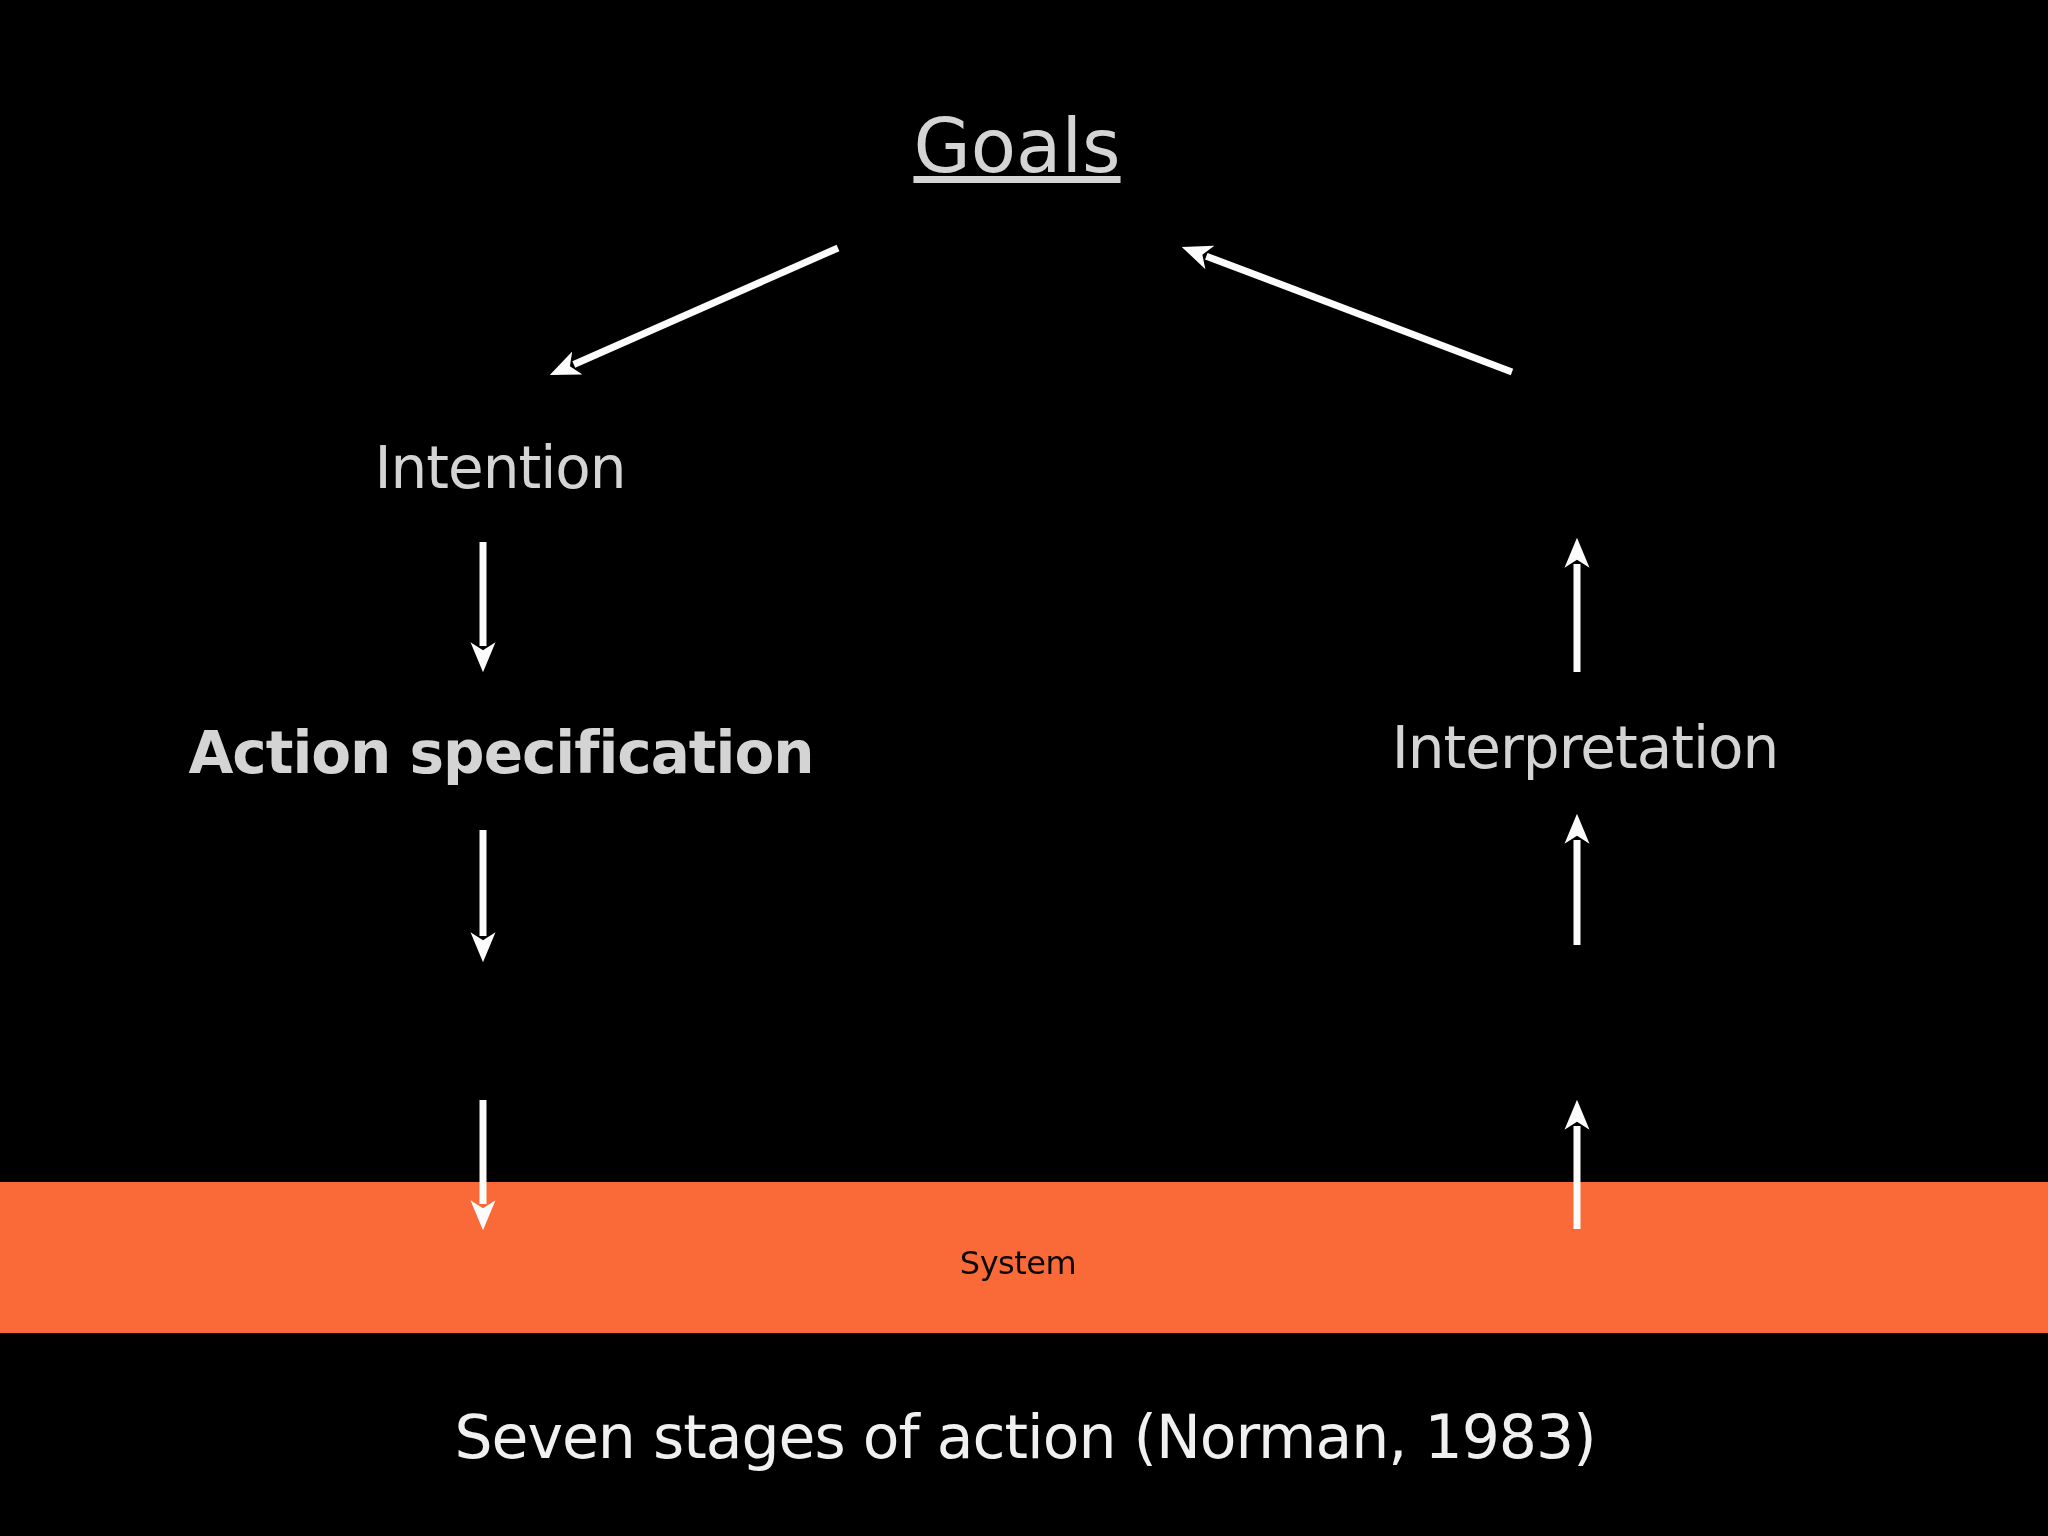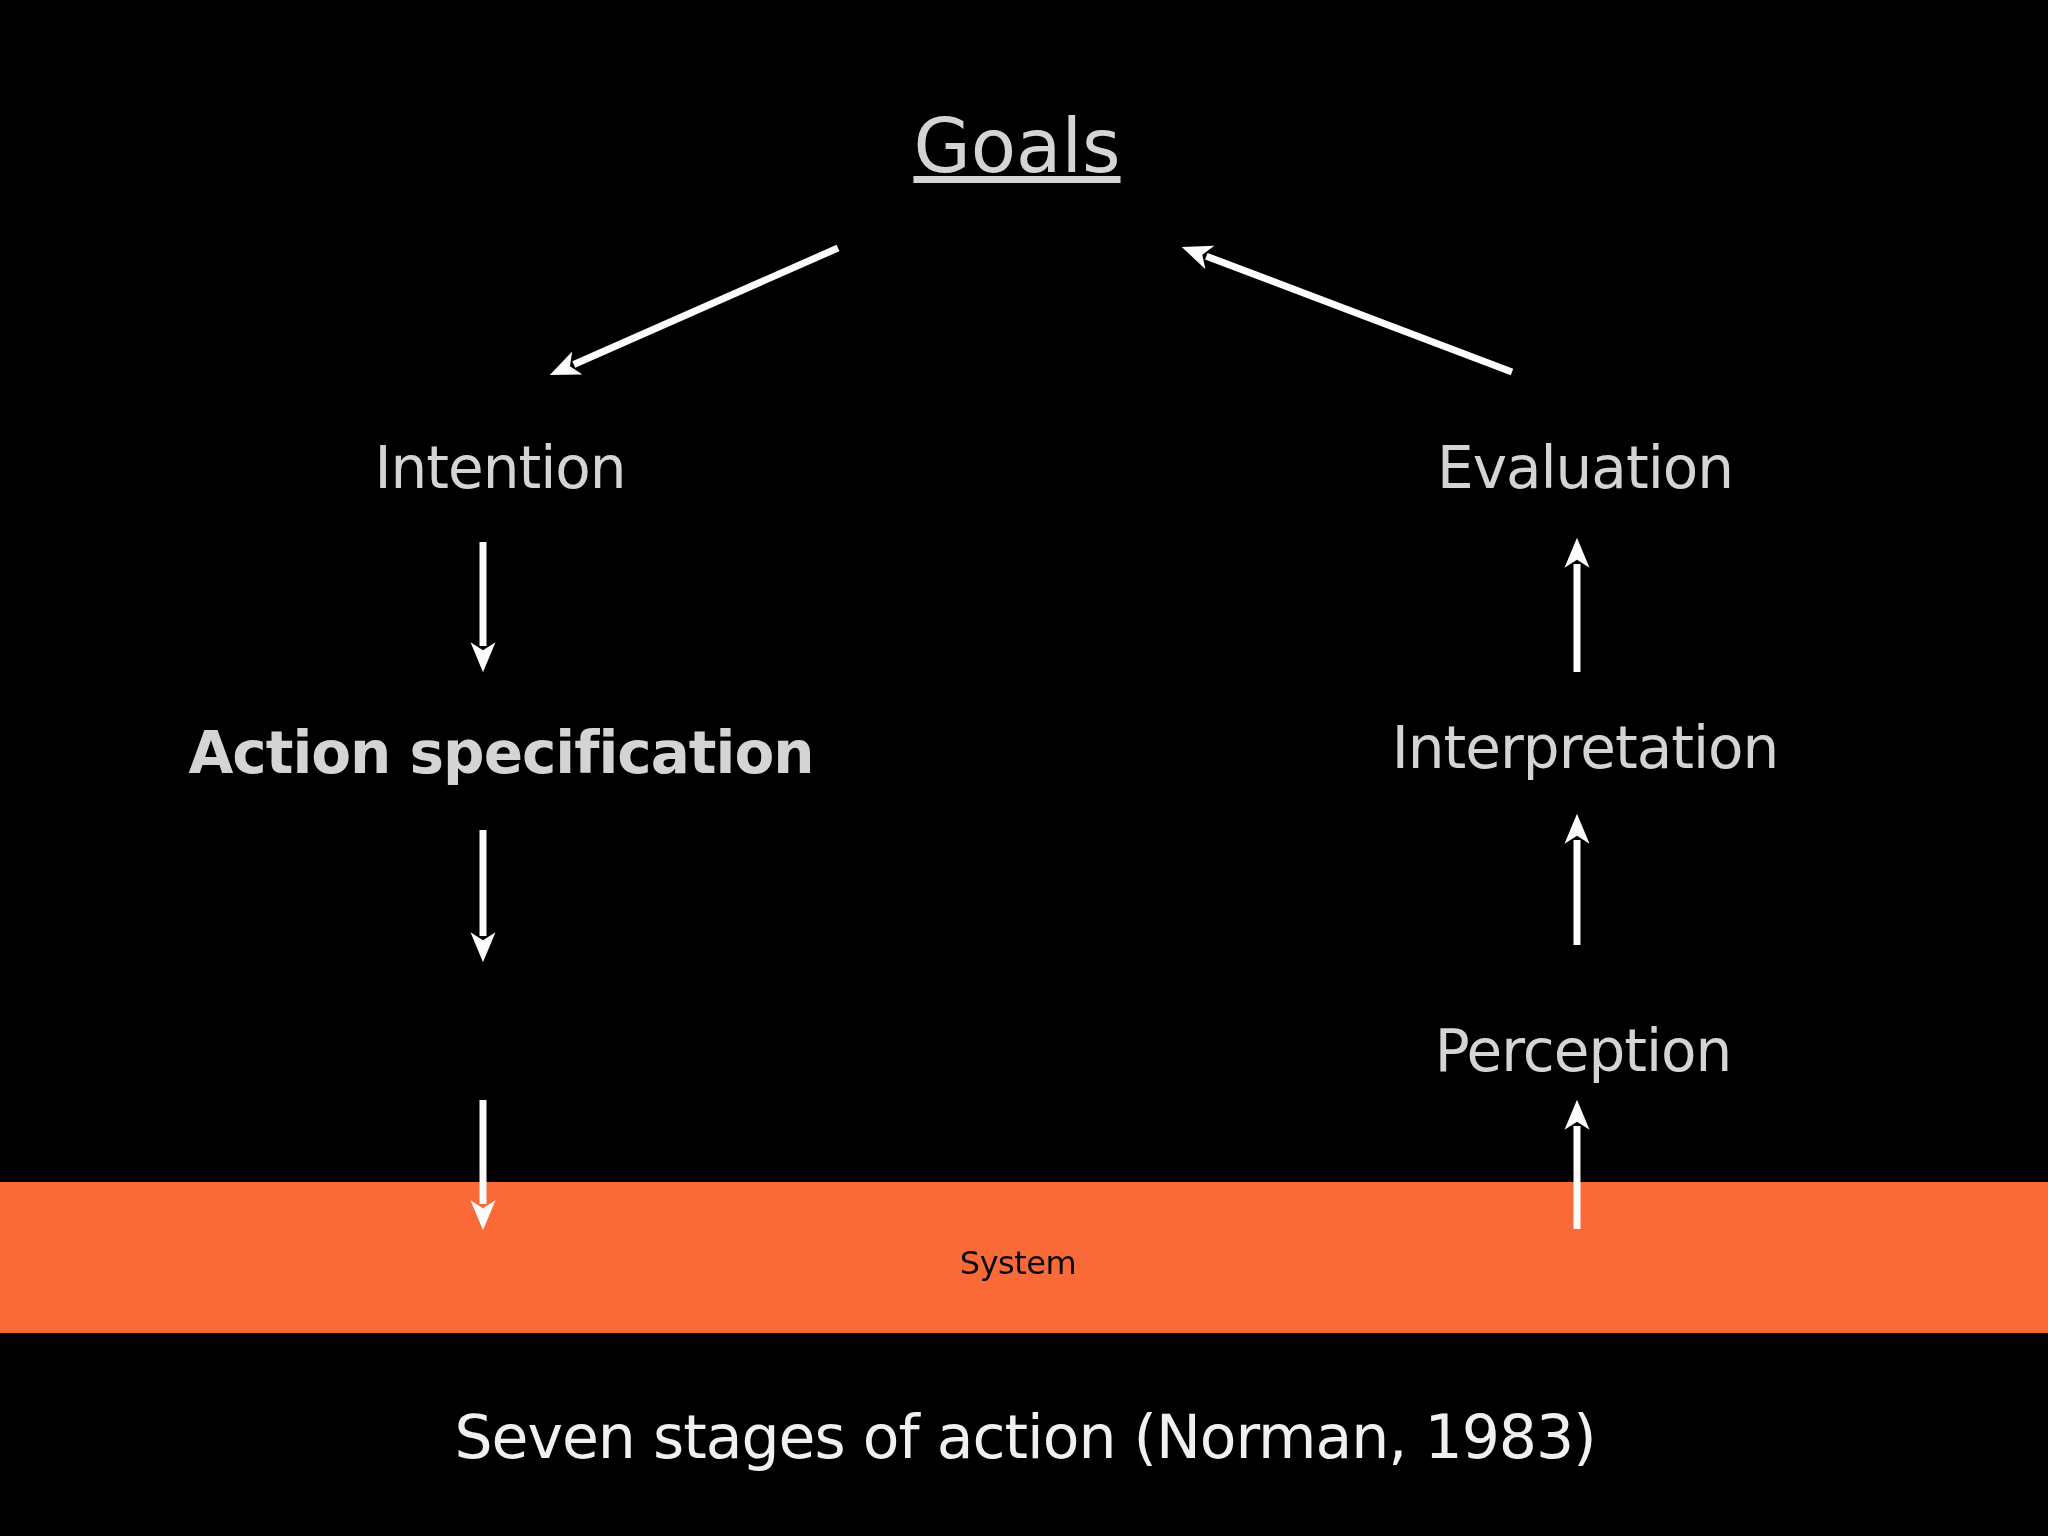"Evaluation" div.node-label { html: <div>Evaluation</div> -> none }
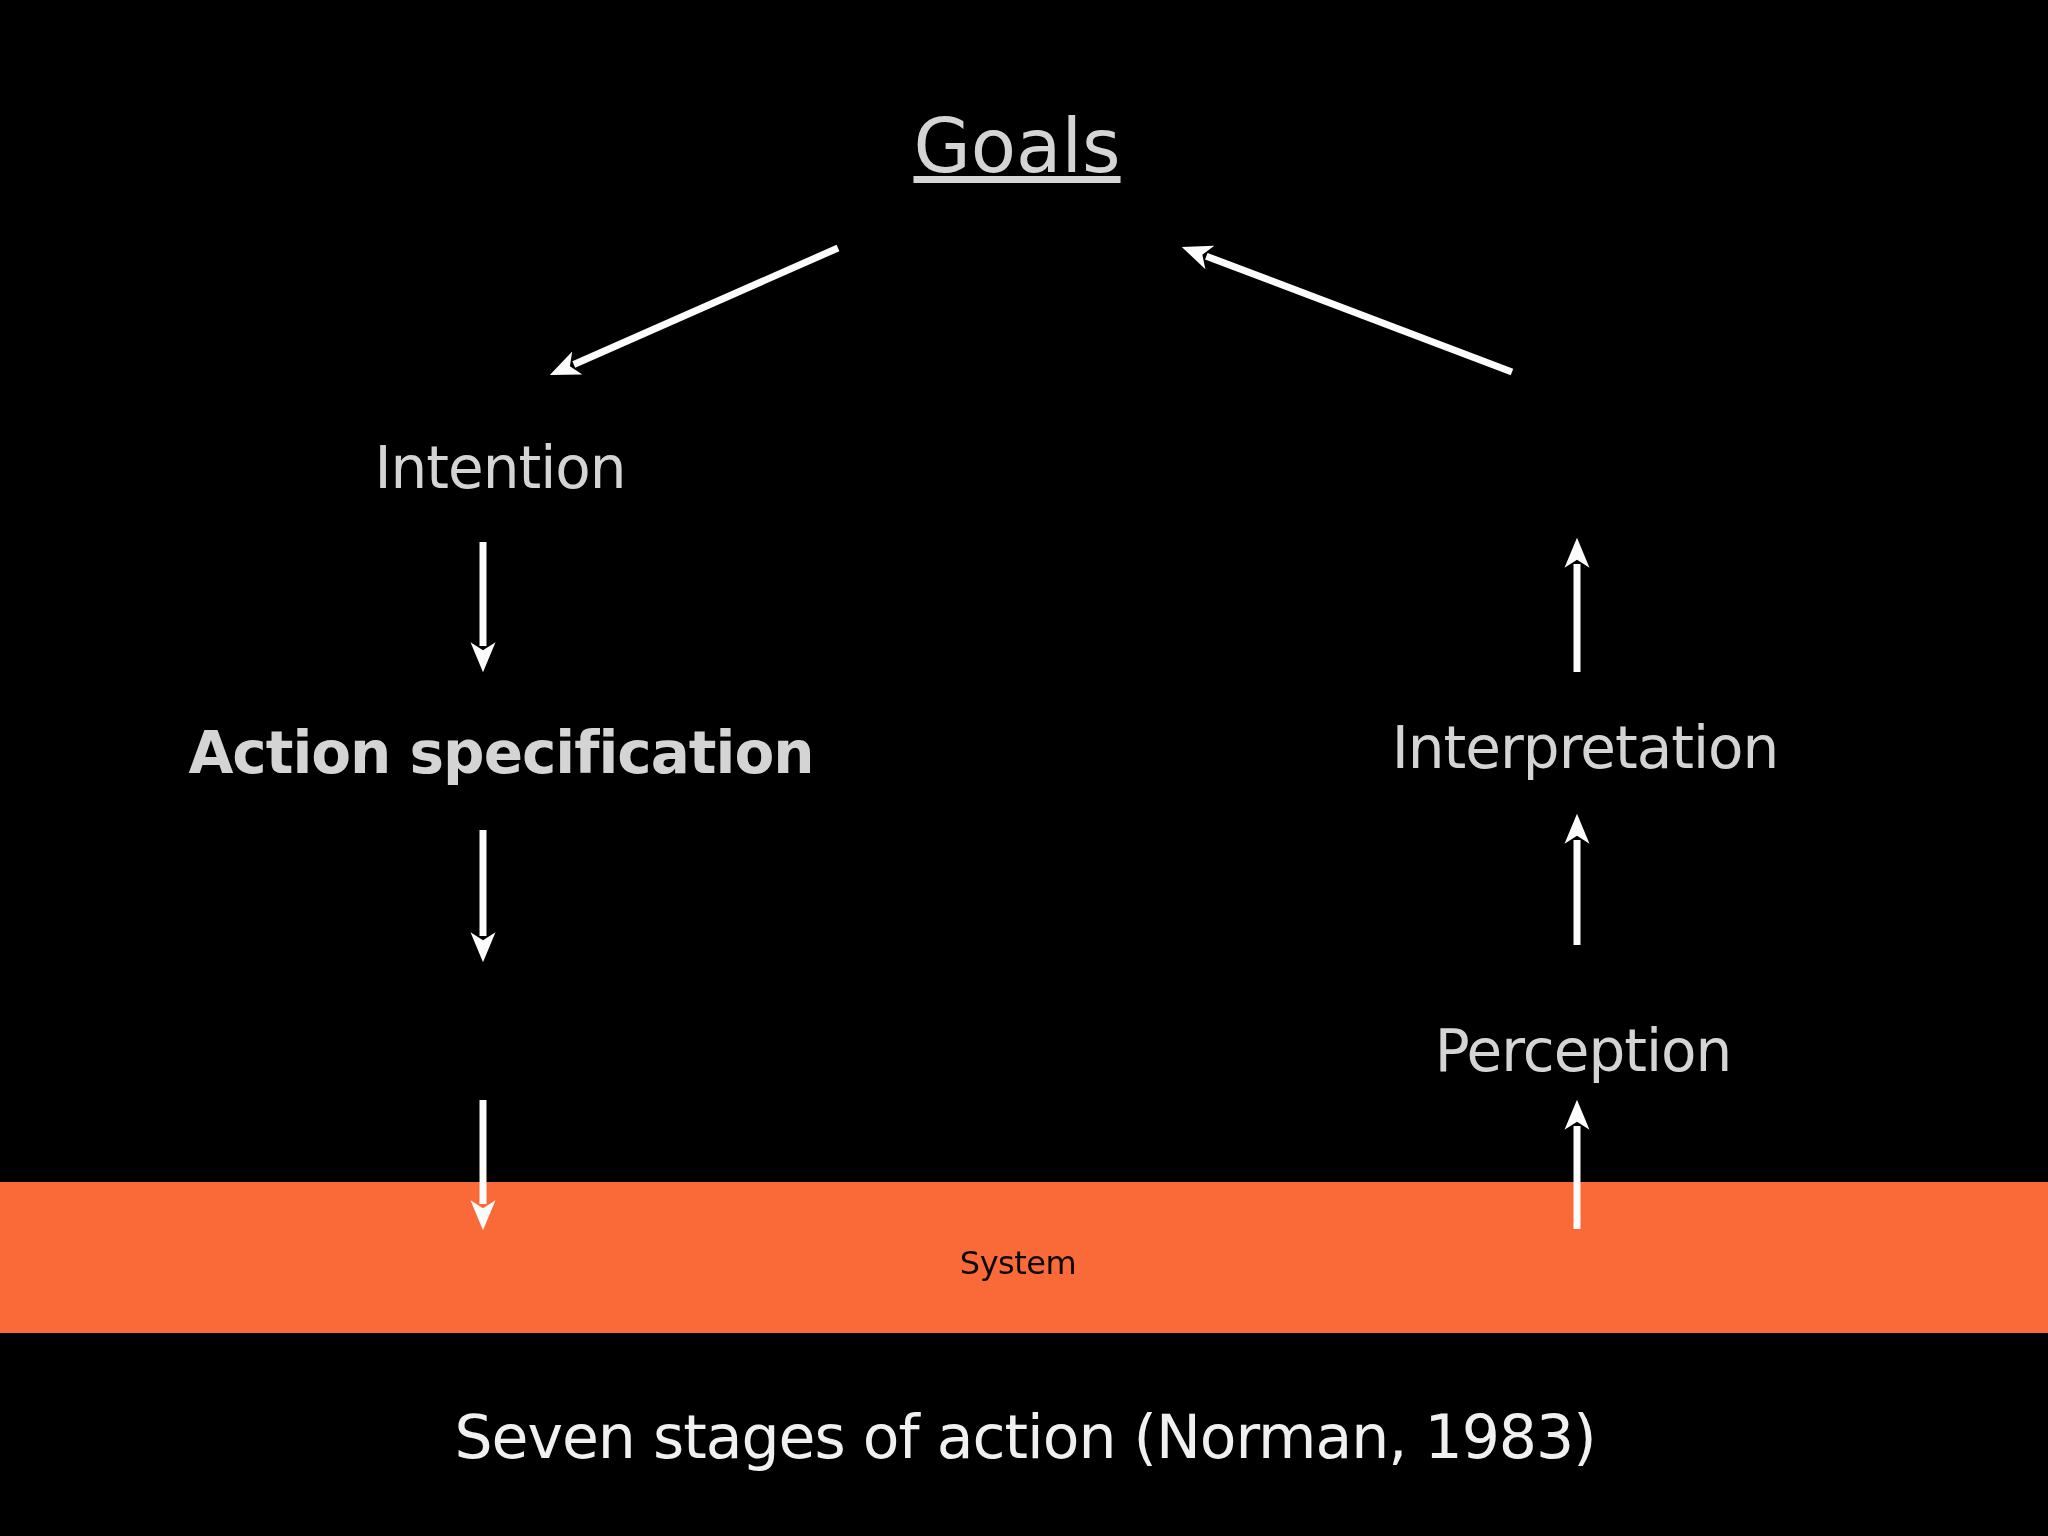"Perception" div.node-label { html: <div>Perception</div> -> none }
